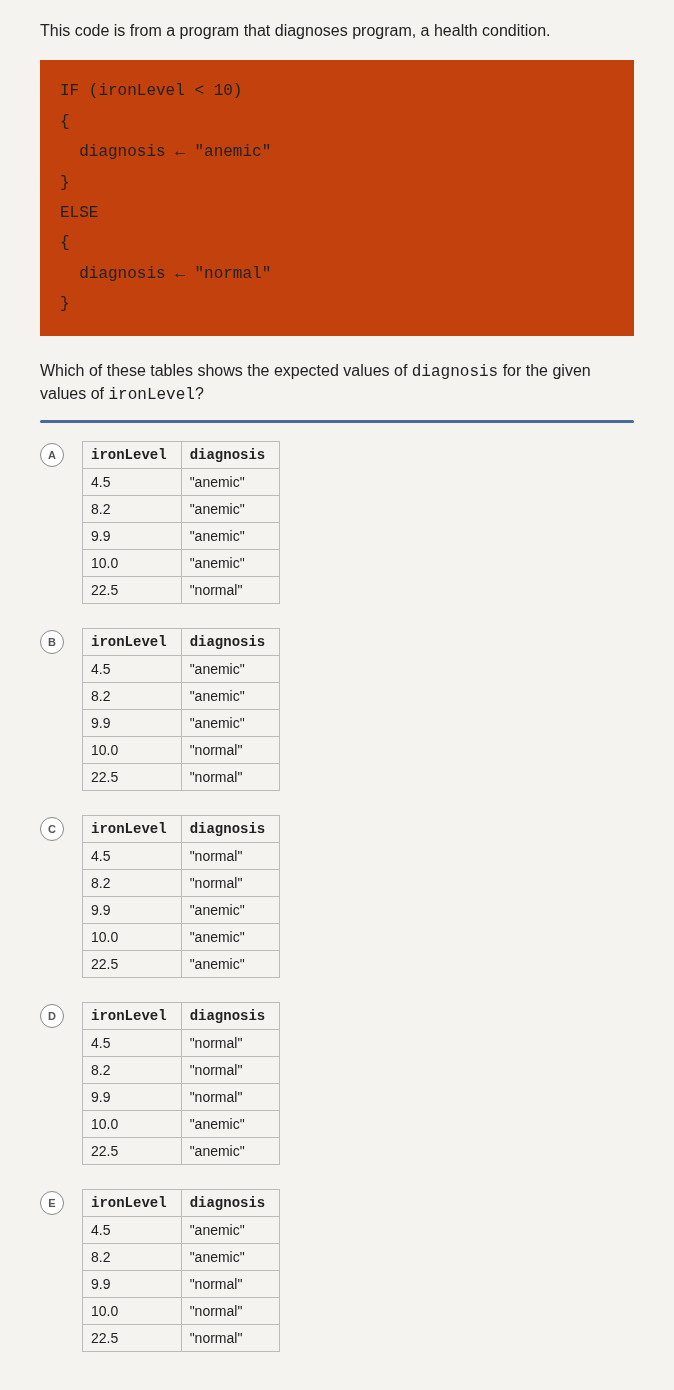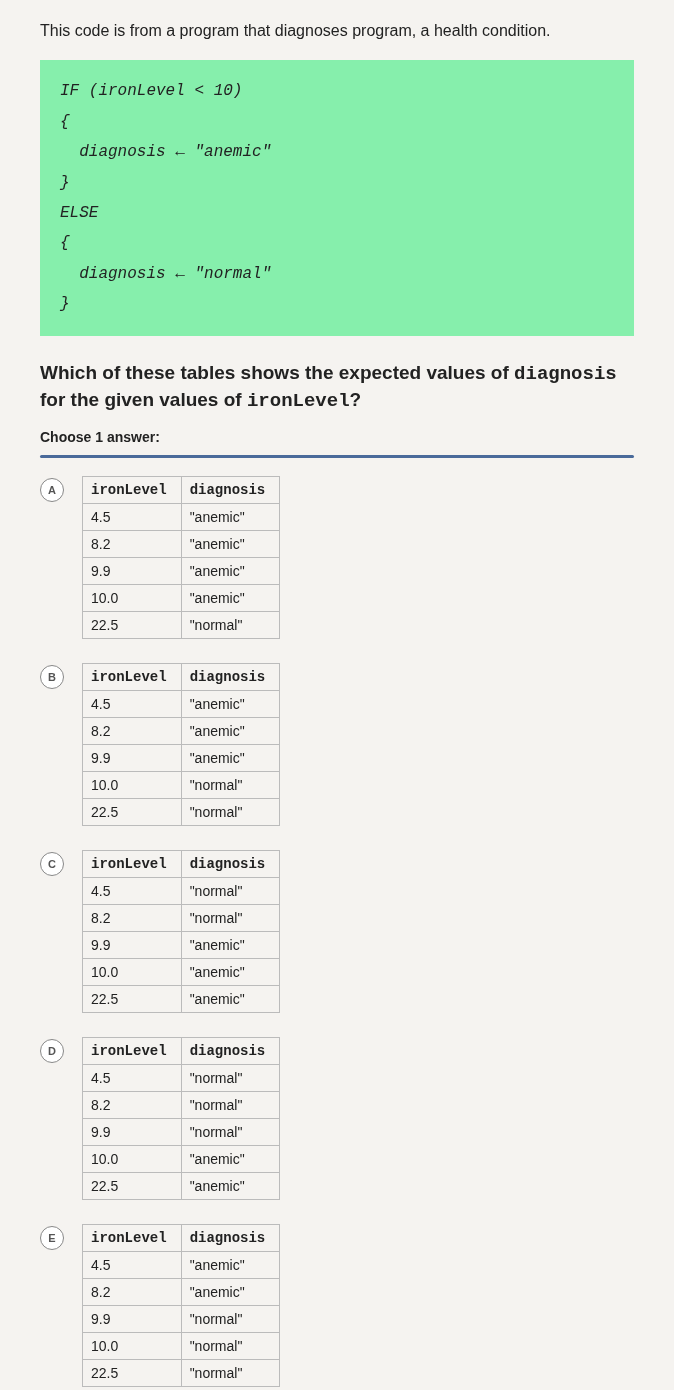"IF (ironLevel < 10)" .code-block { background: #86efac -> #c2410c; font-style: italic -> none }
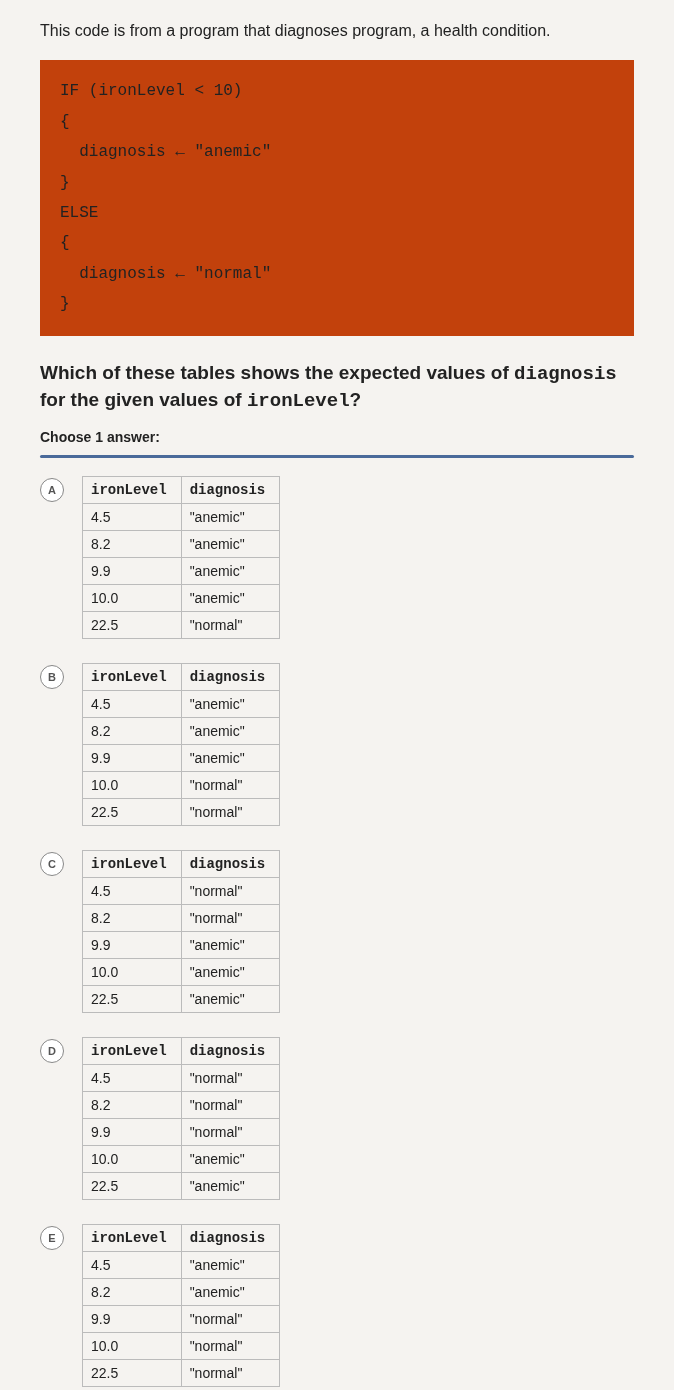"Which of these tables shows" .question { font-size: 19px -> 16px; font-weight: 700 -> 400 }
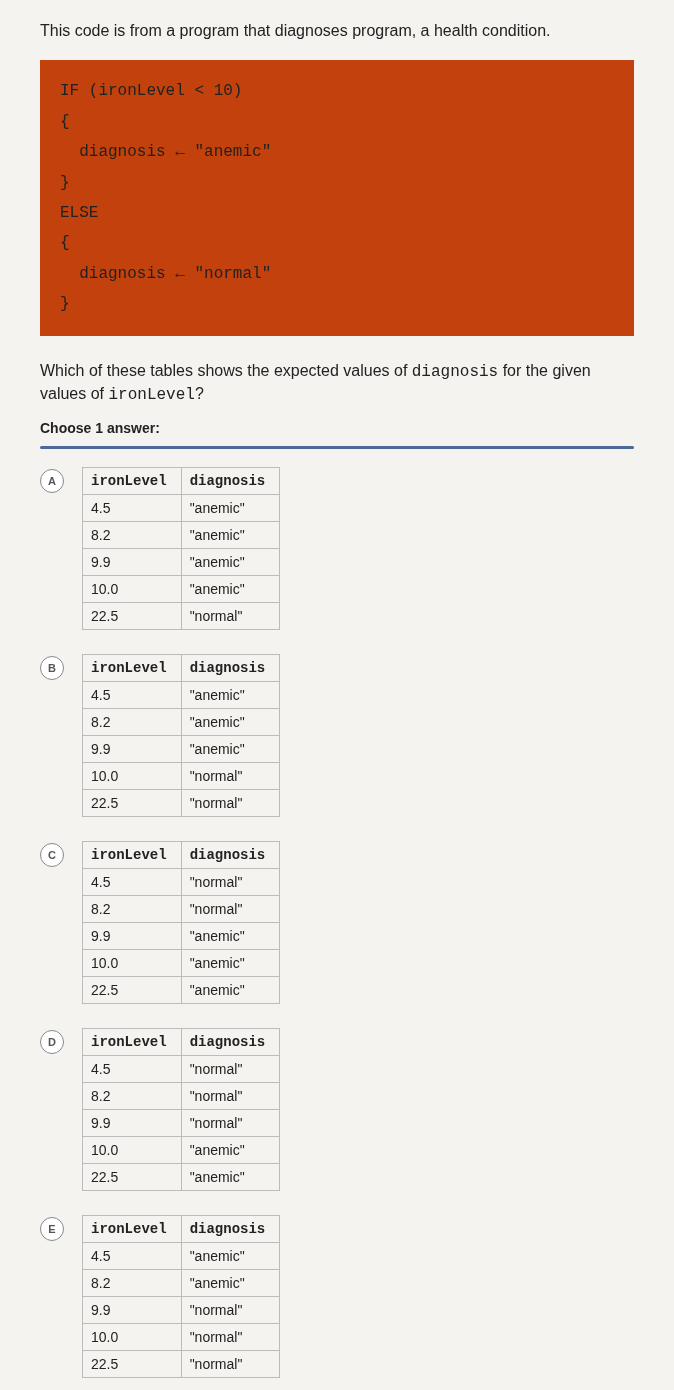"Choose 1 answer:" div.choose { html: <div>Choose 1 answer:</div> -> none }
